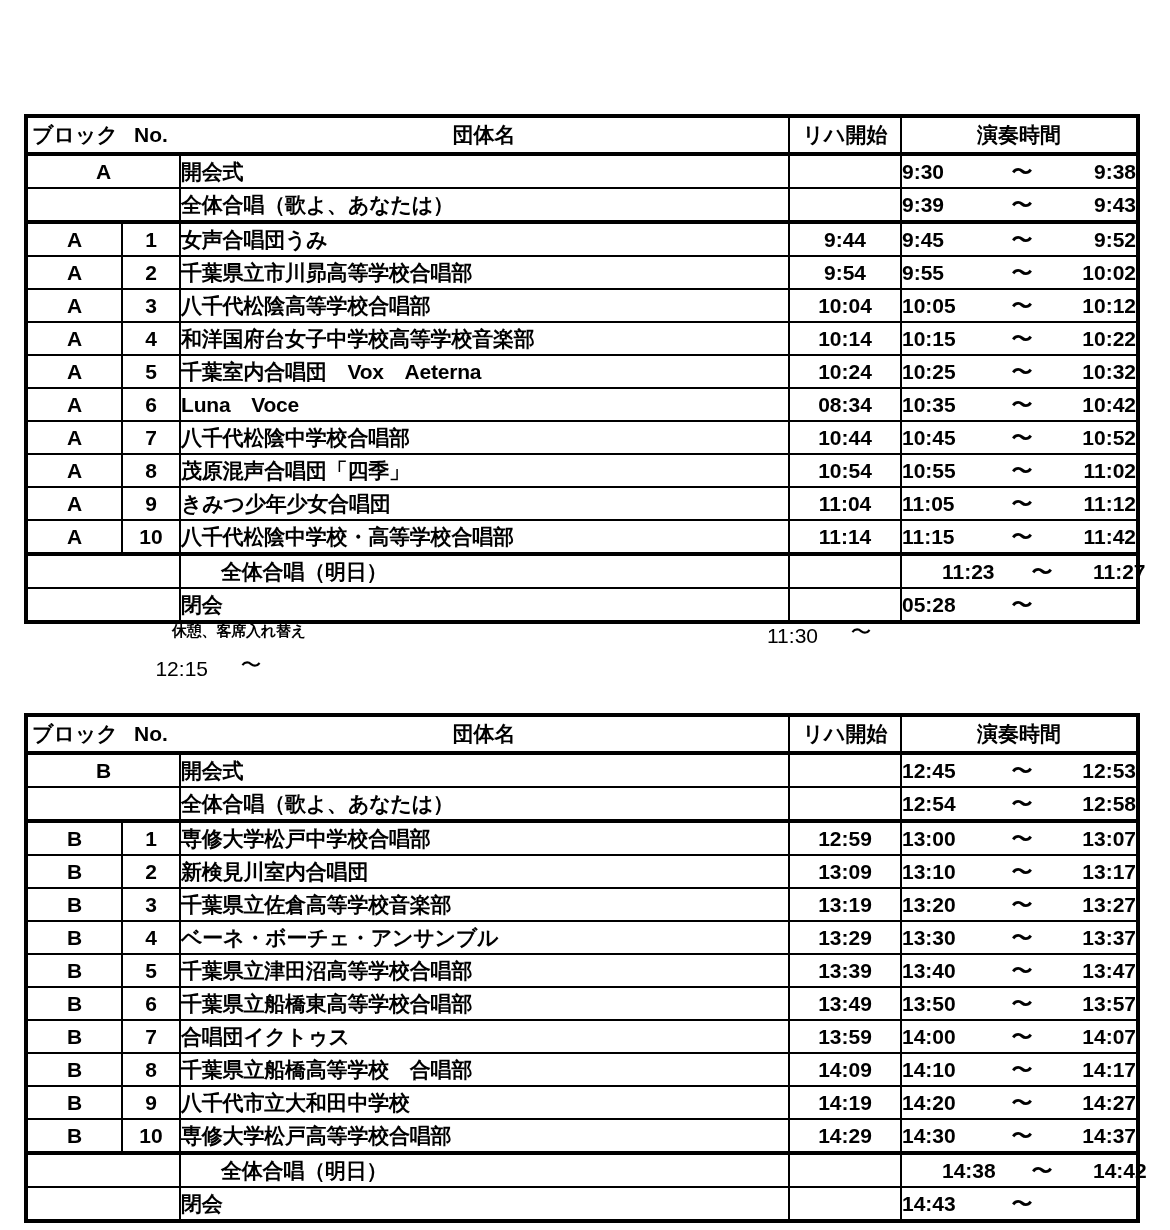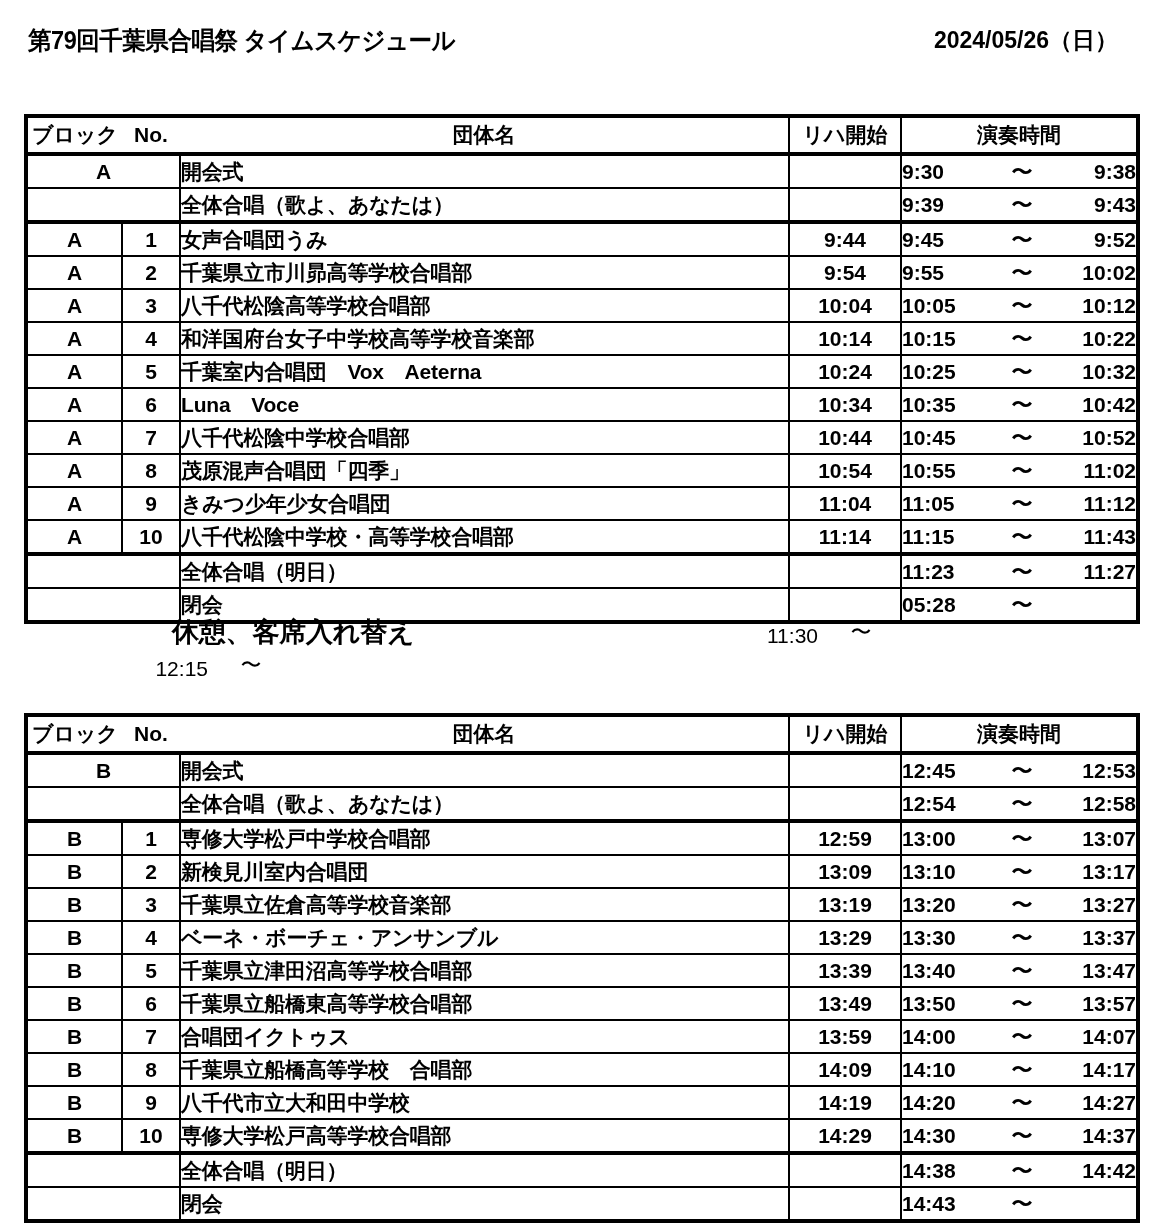"第79回千葉県合唱祭 タイムスケジュール" div.doc-header { html: <div> <div>第79回千葉県合唱祭 タイムスケジュール</div> <div>2024/05/26（日）</div> </div> -> none }
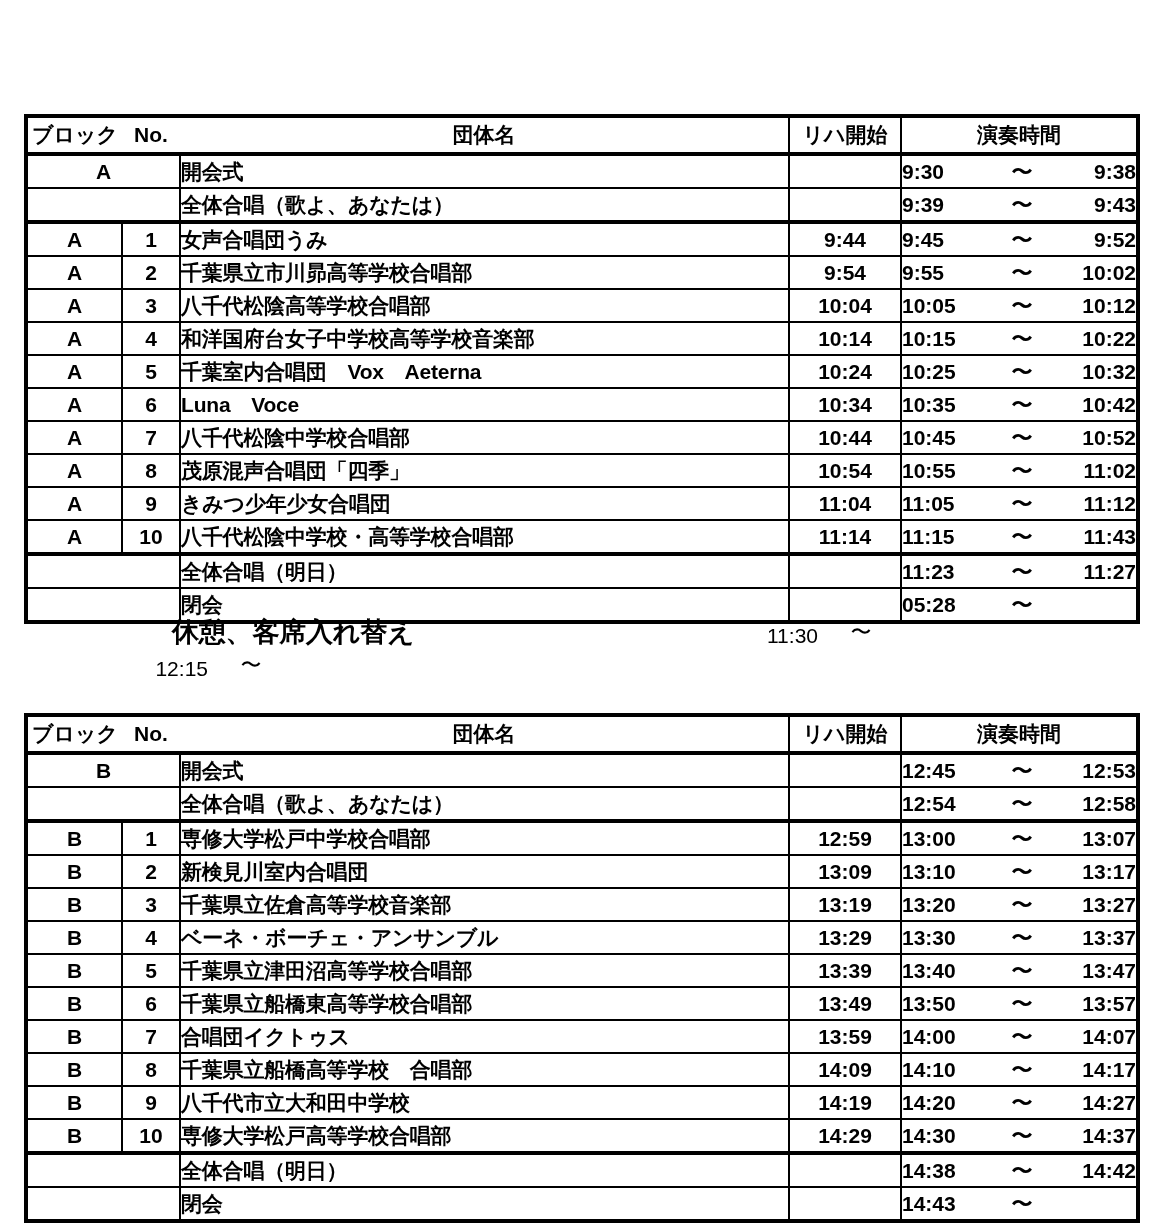"10:34" td.cell-reh { text: 10:34 -> 08:34 }
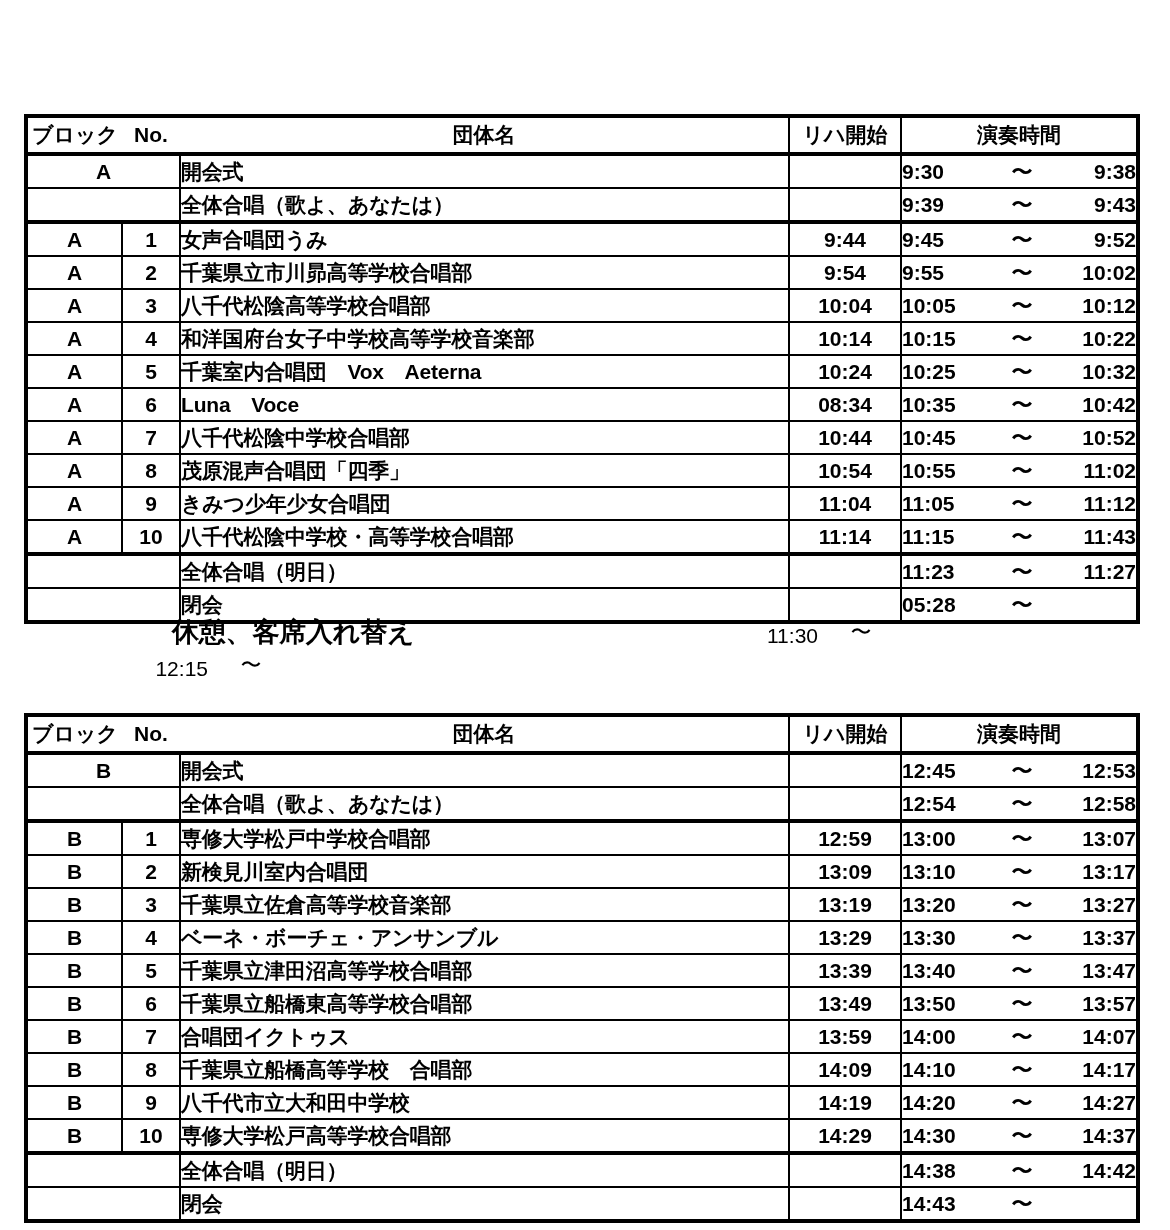"11:43" td.cell-end { text: 11:43 -> 11:42 }
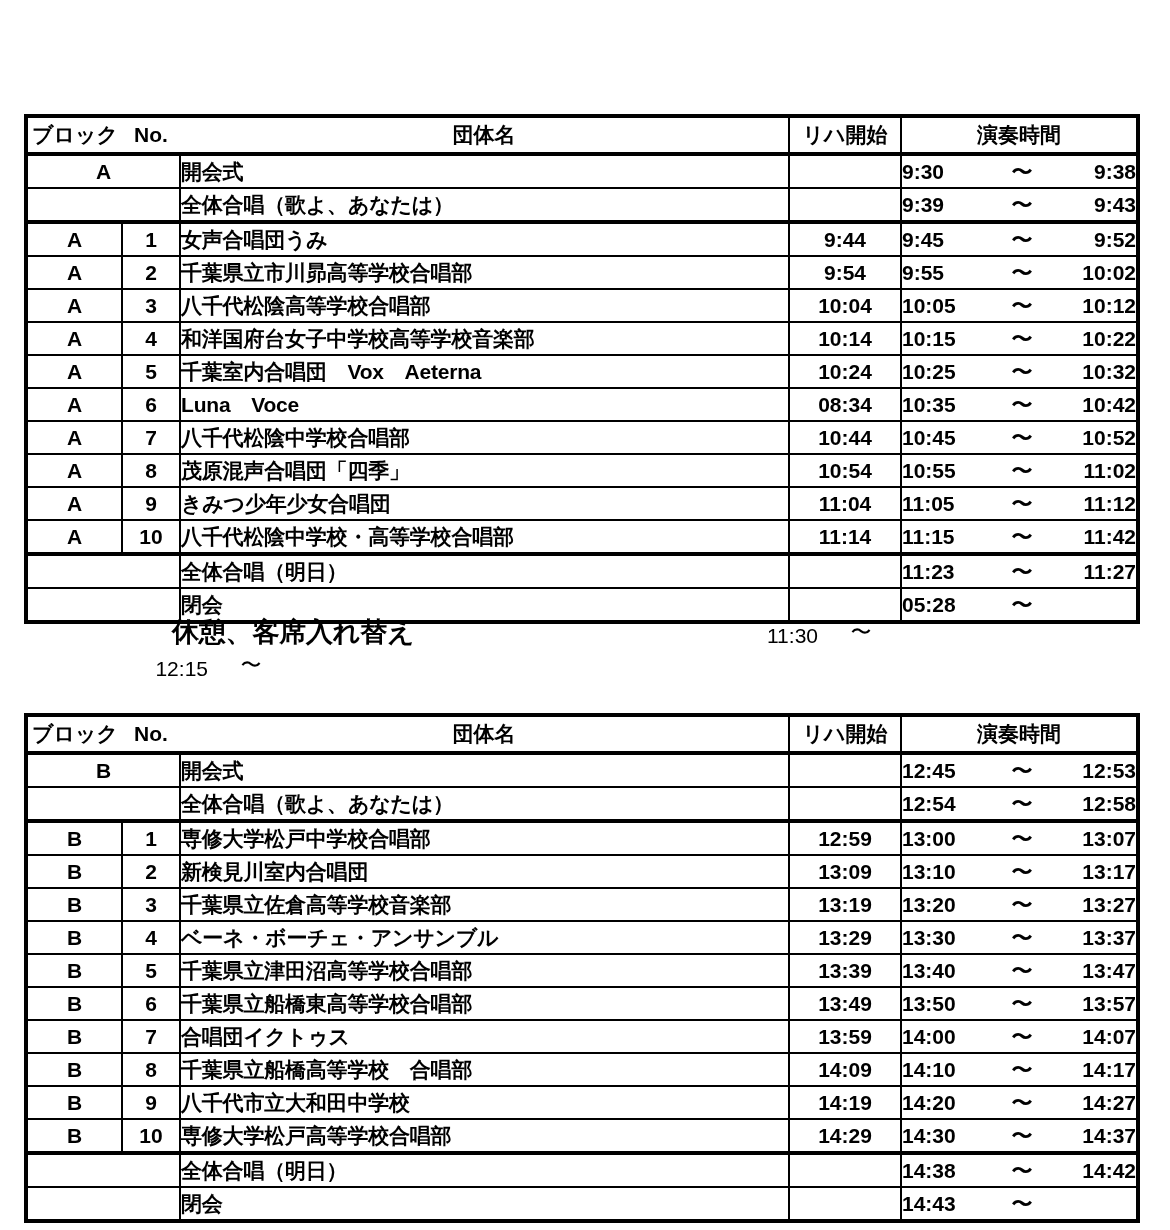"全体合唱（明日）" .sep-above > td { padding-left: none -> 40px }
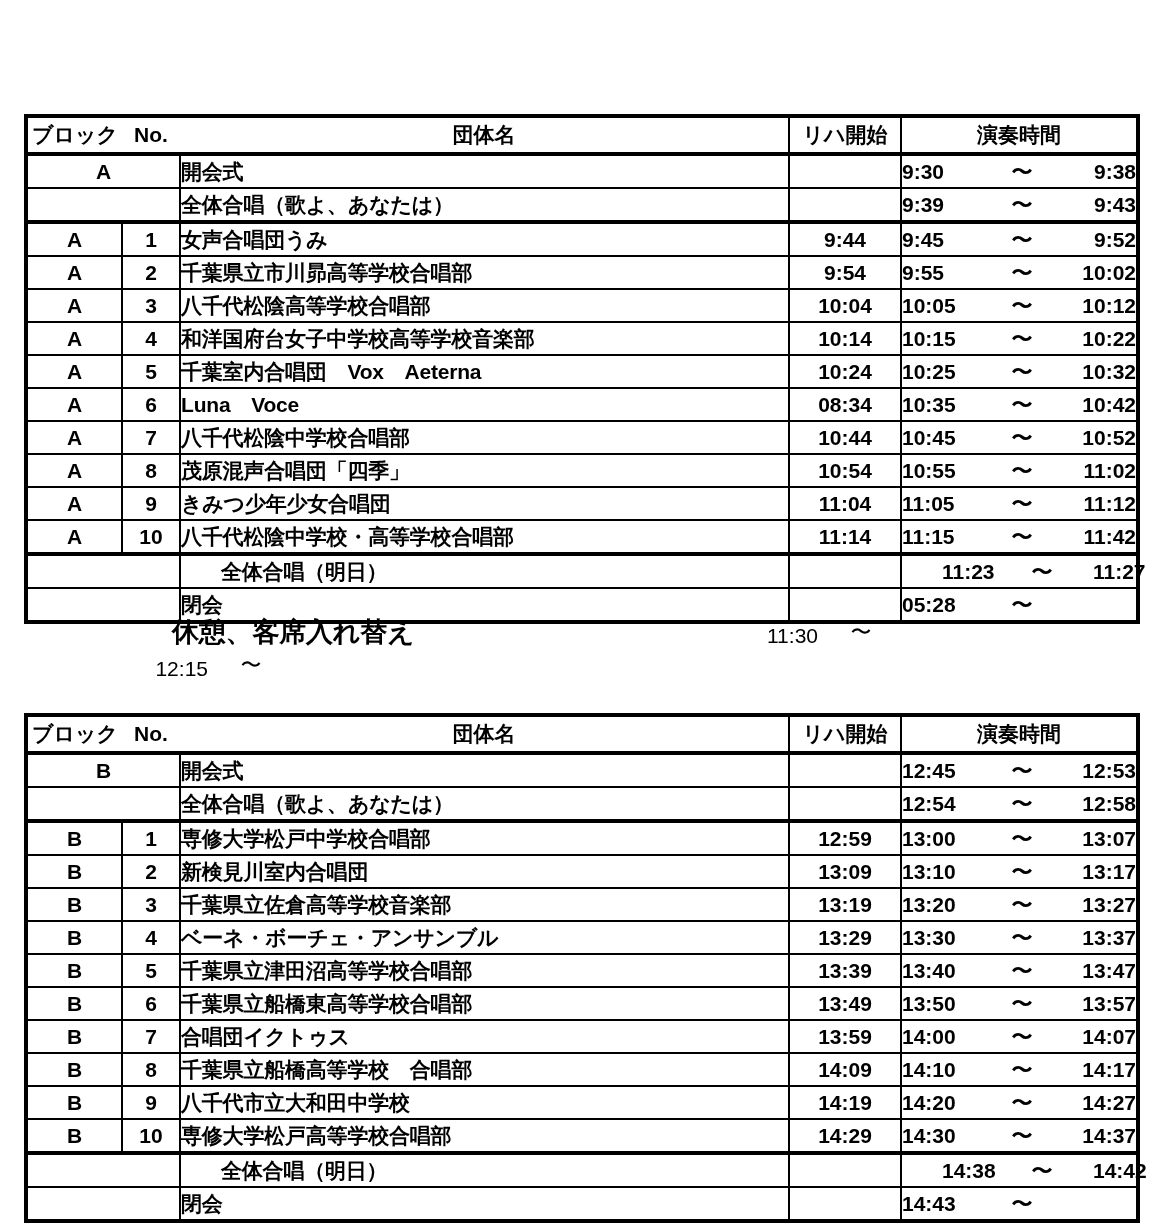"休憩、客席入れ替え" .int-label { font-size: 27px -> 15px }
